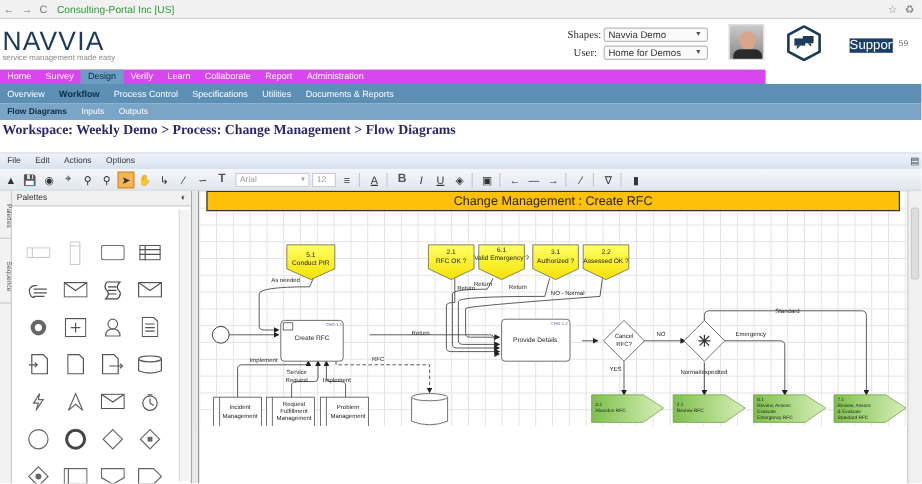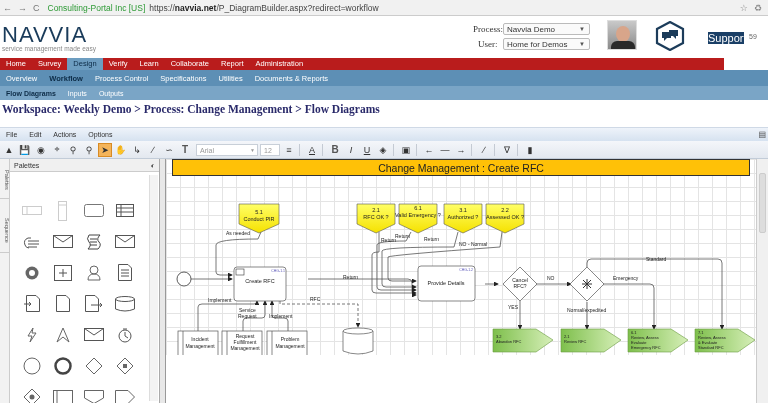"https://navvia.net/P_DiagramBuilder.aspx" span.url { html: <span><span>https://</span><b>navvia.net</b><span>/P_DiagramBuilder.aspx?redirect=workflow</span></span> -> none }
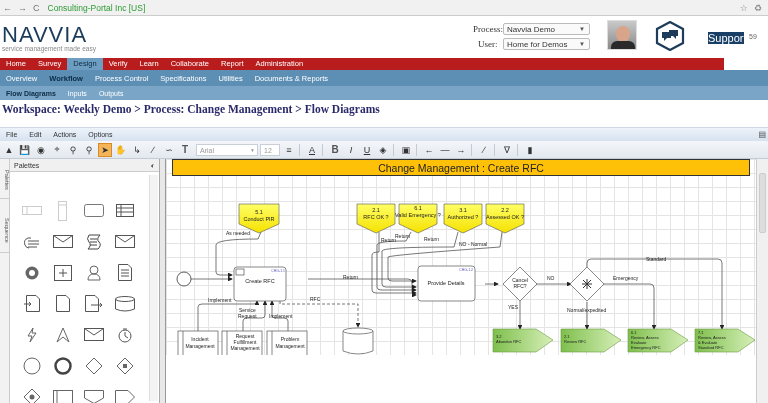"Process:" div.client-lbl { text: Process -> Shapes }
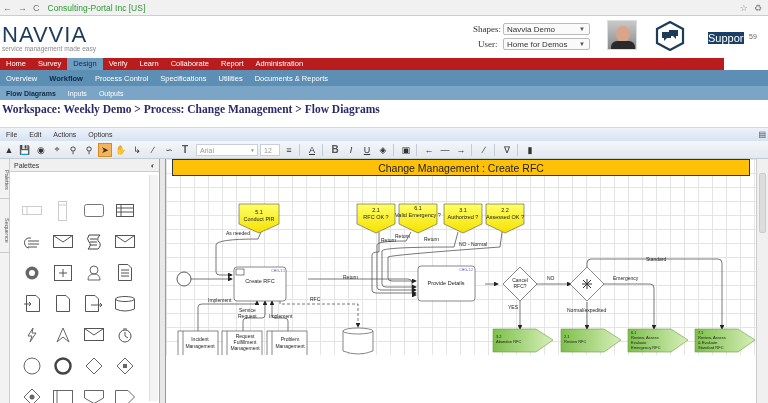"Home" .menu1 { background: #b91c1c -> #d946ef; width: 724px -> 638px }
